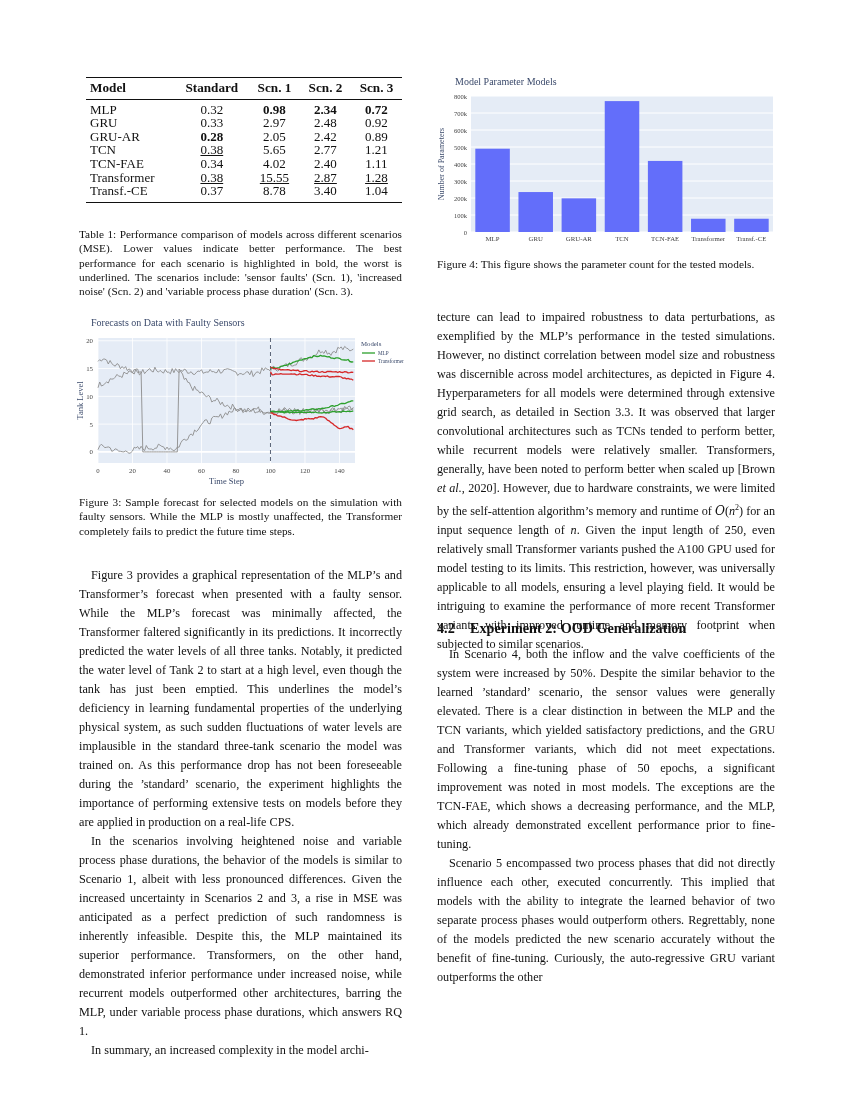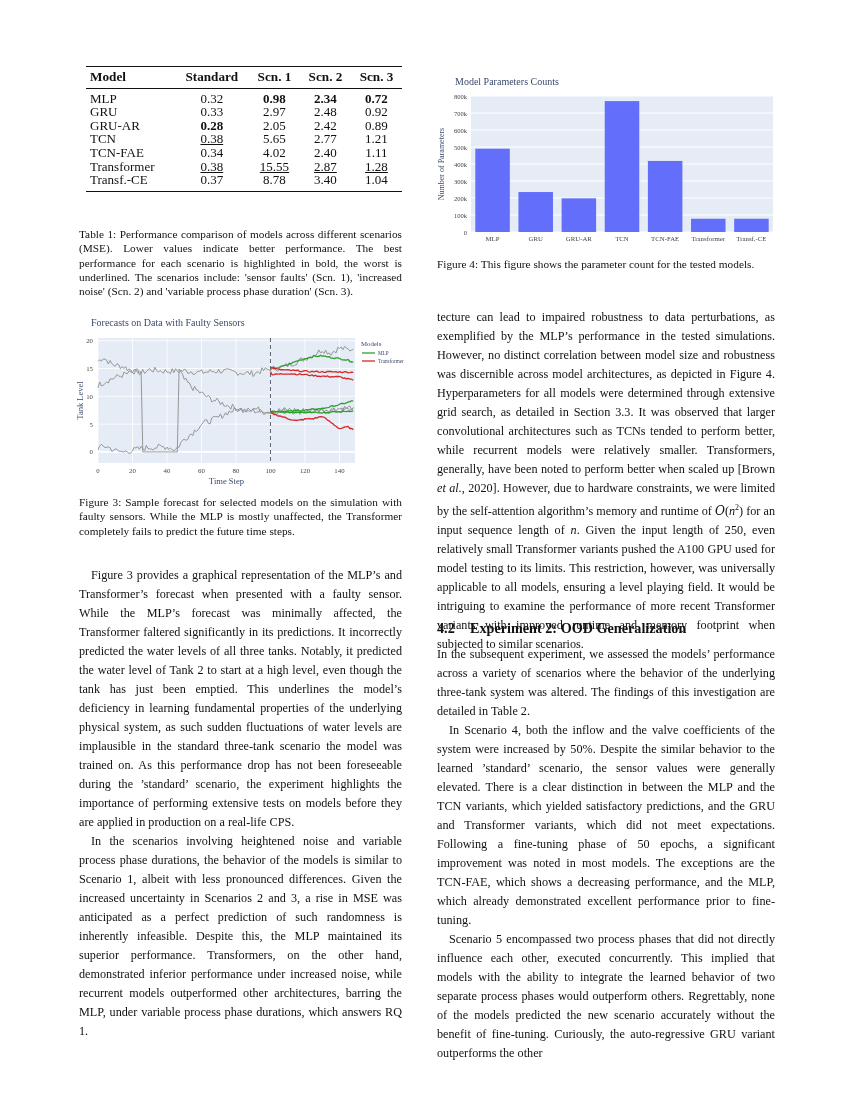"Model" table.res { top: 66px -> 77px }
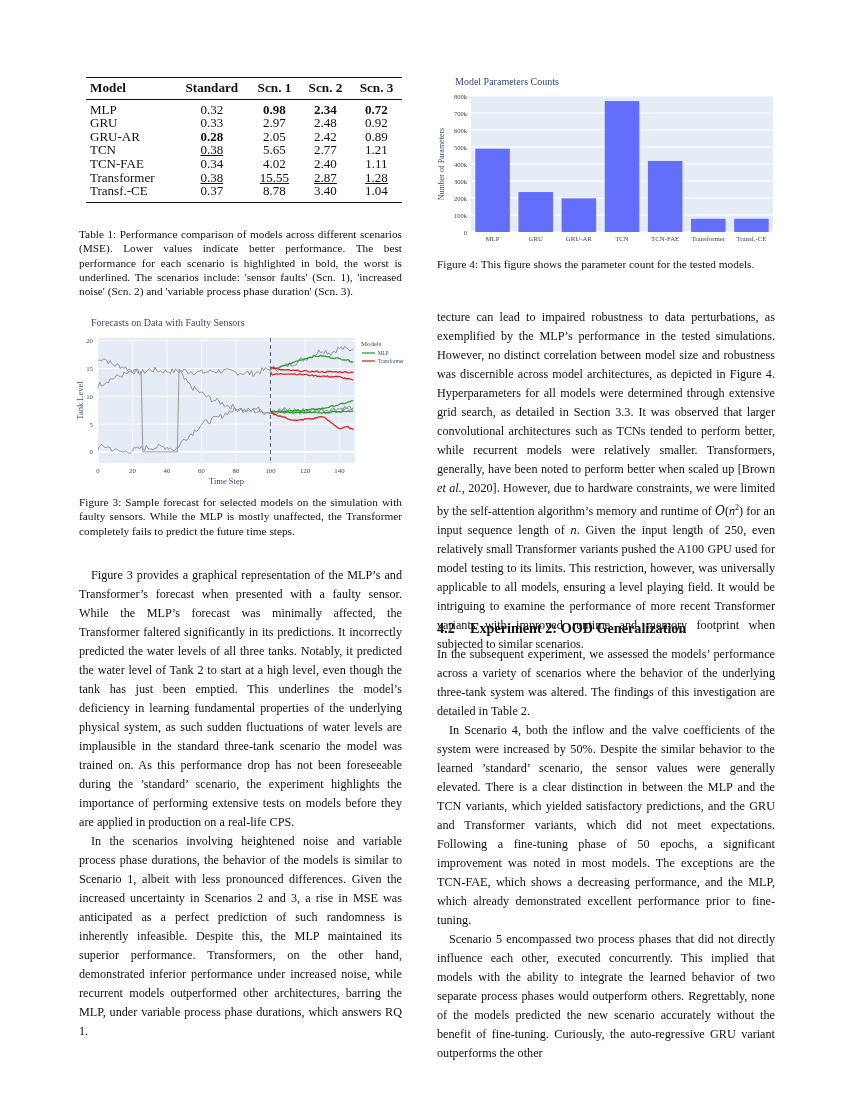"Model Parameters Counts" div.fig-title { text: Parameters Counts -> Parameter Models }
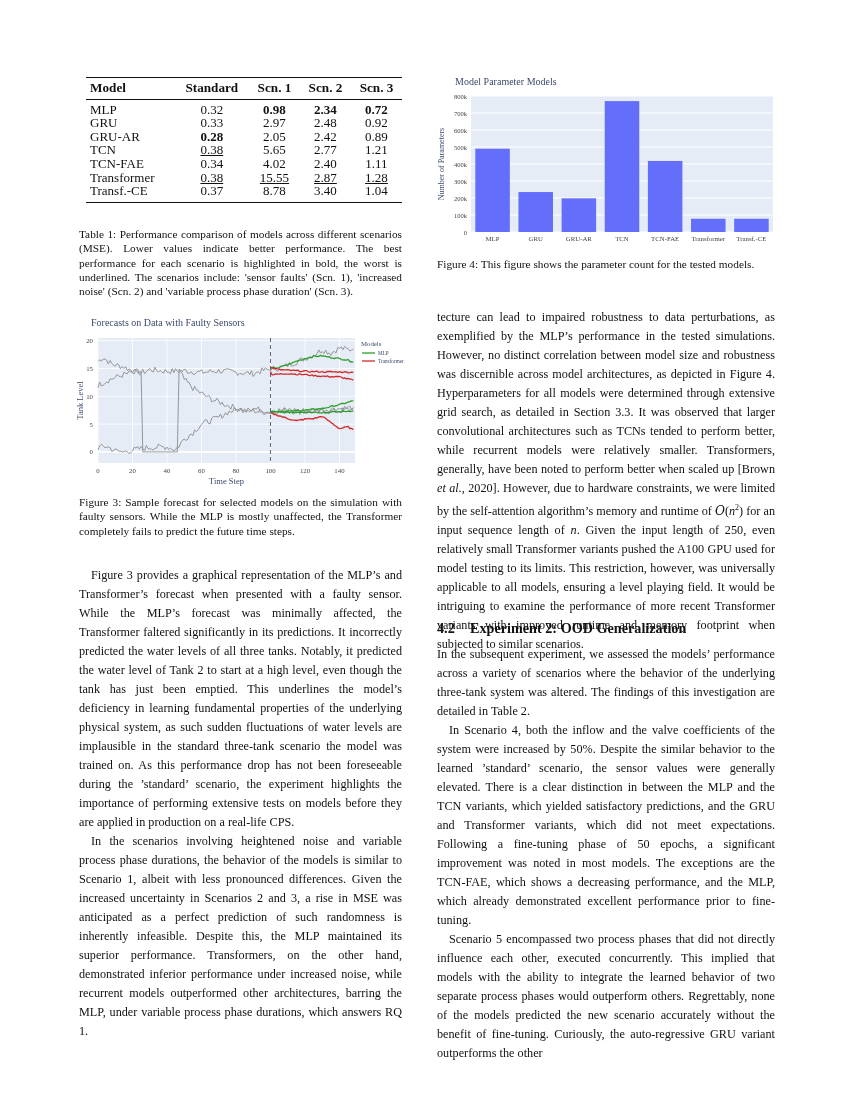"In the subsequent experiment, we" p { html: <p>In the subsequent experiment, we assessed the models’ performance across a variety of scenarios where the behavior of the underlying three-tank system was altered. The findings of this investigation are detailed in Table 2.</p> -> none }
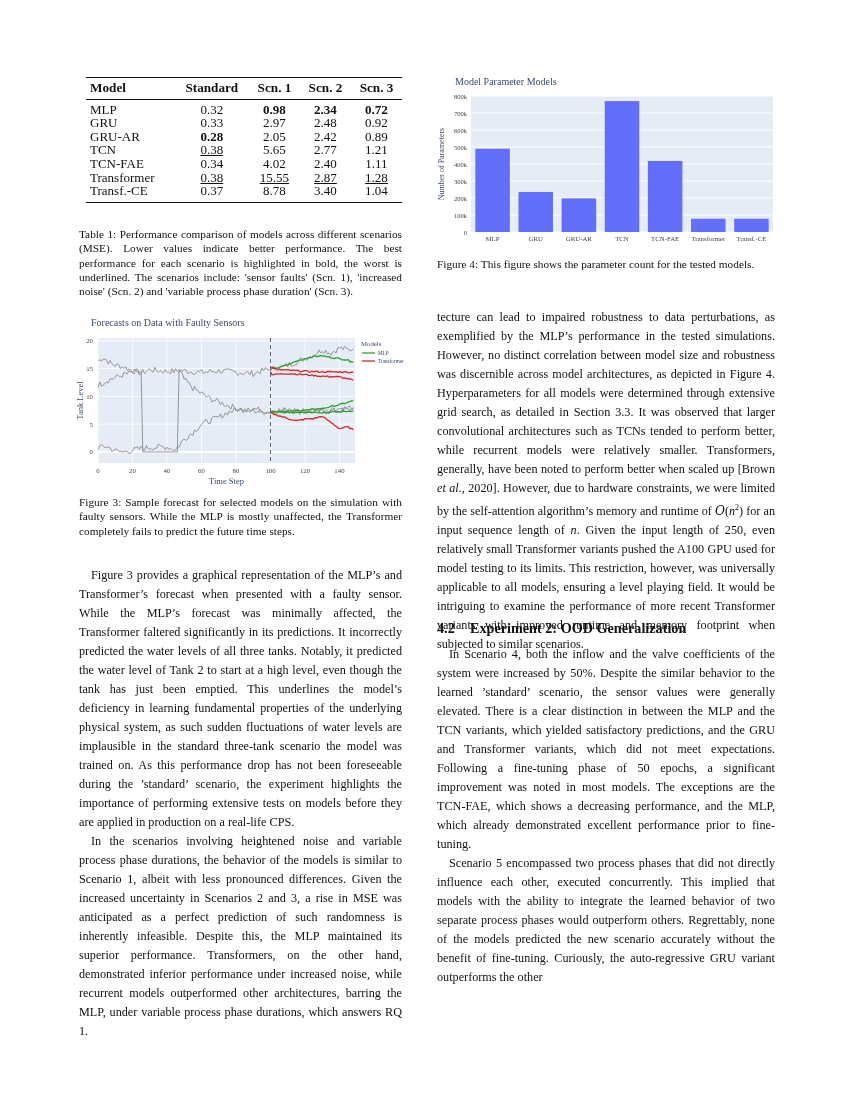"In summary, an increased complexity" p.indent { html: none -> <p>In summary, an increased complexity in the model archi-</p> }
